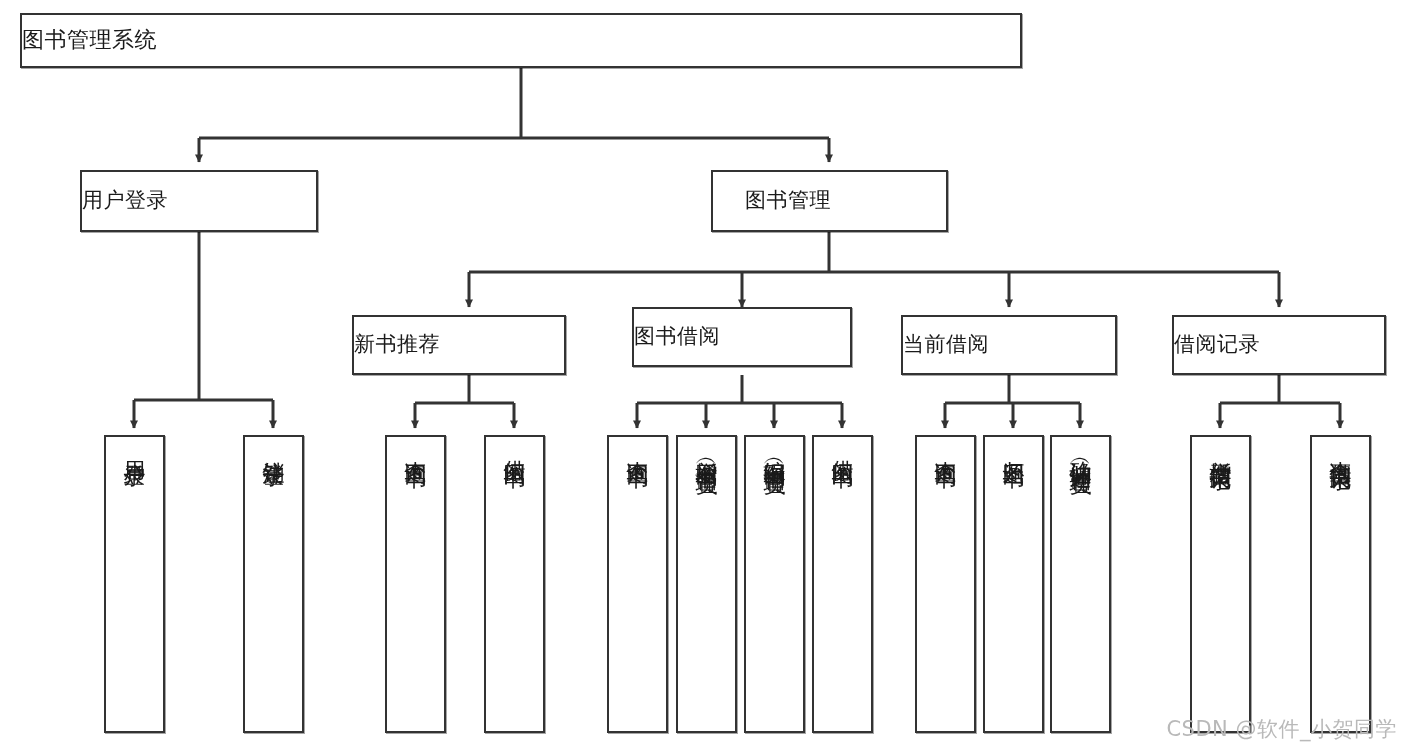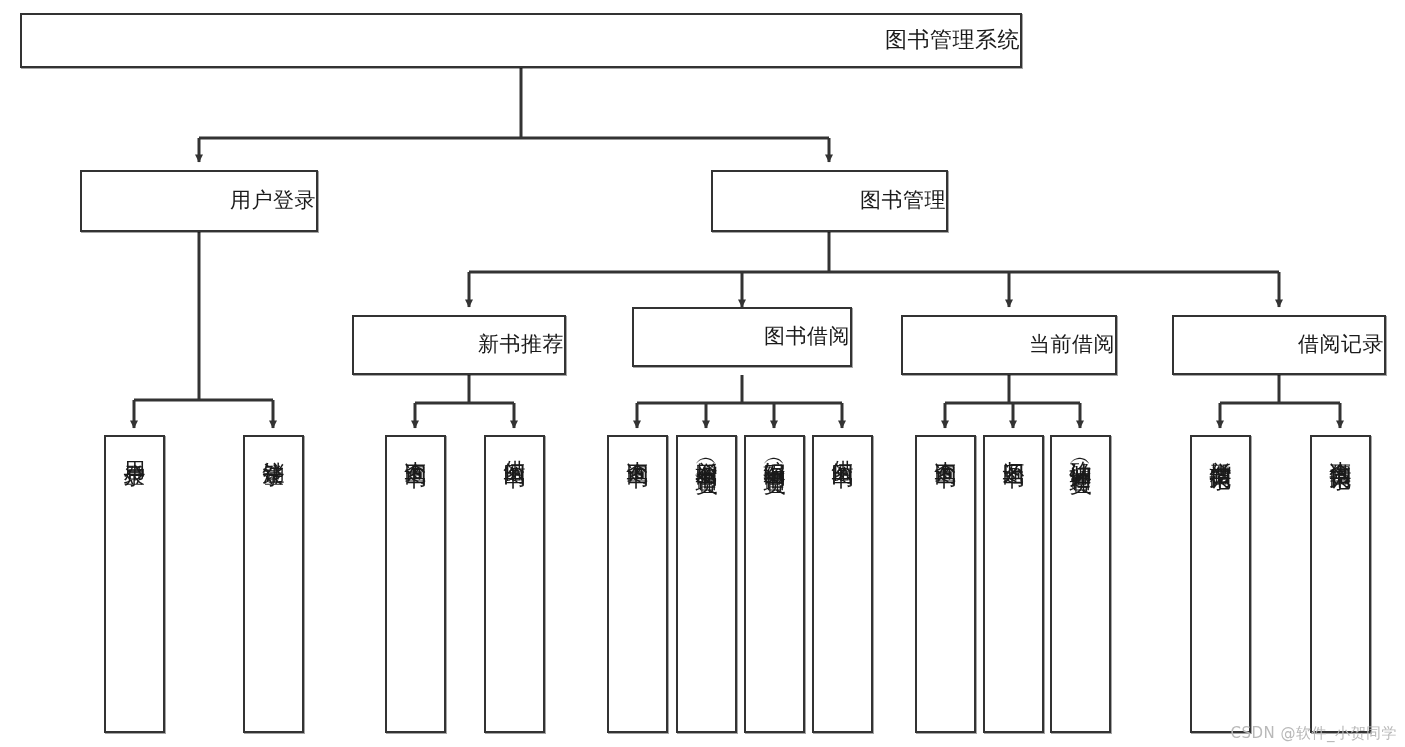"图书管理系统" .node-box { justify-content: flex-end -> flex-start }
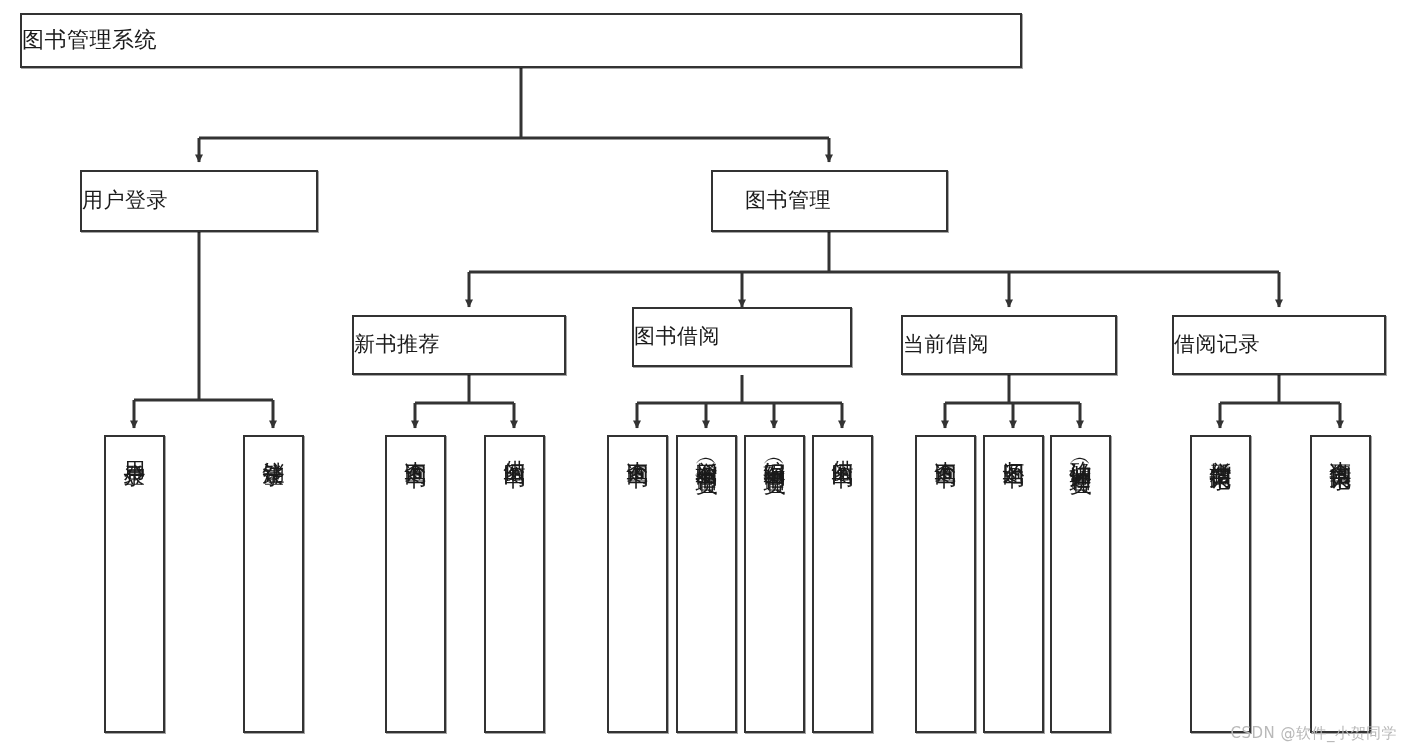"CSDN @软件_小贺同学" .watermark { font-size: 15px -> 21px }
